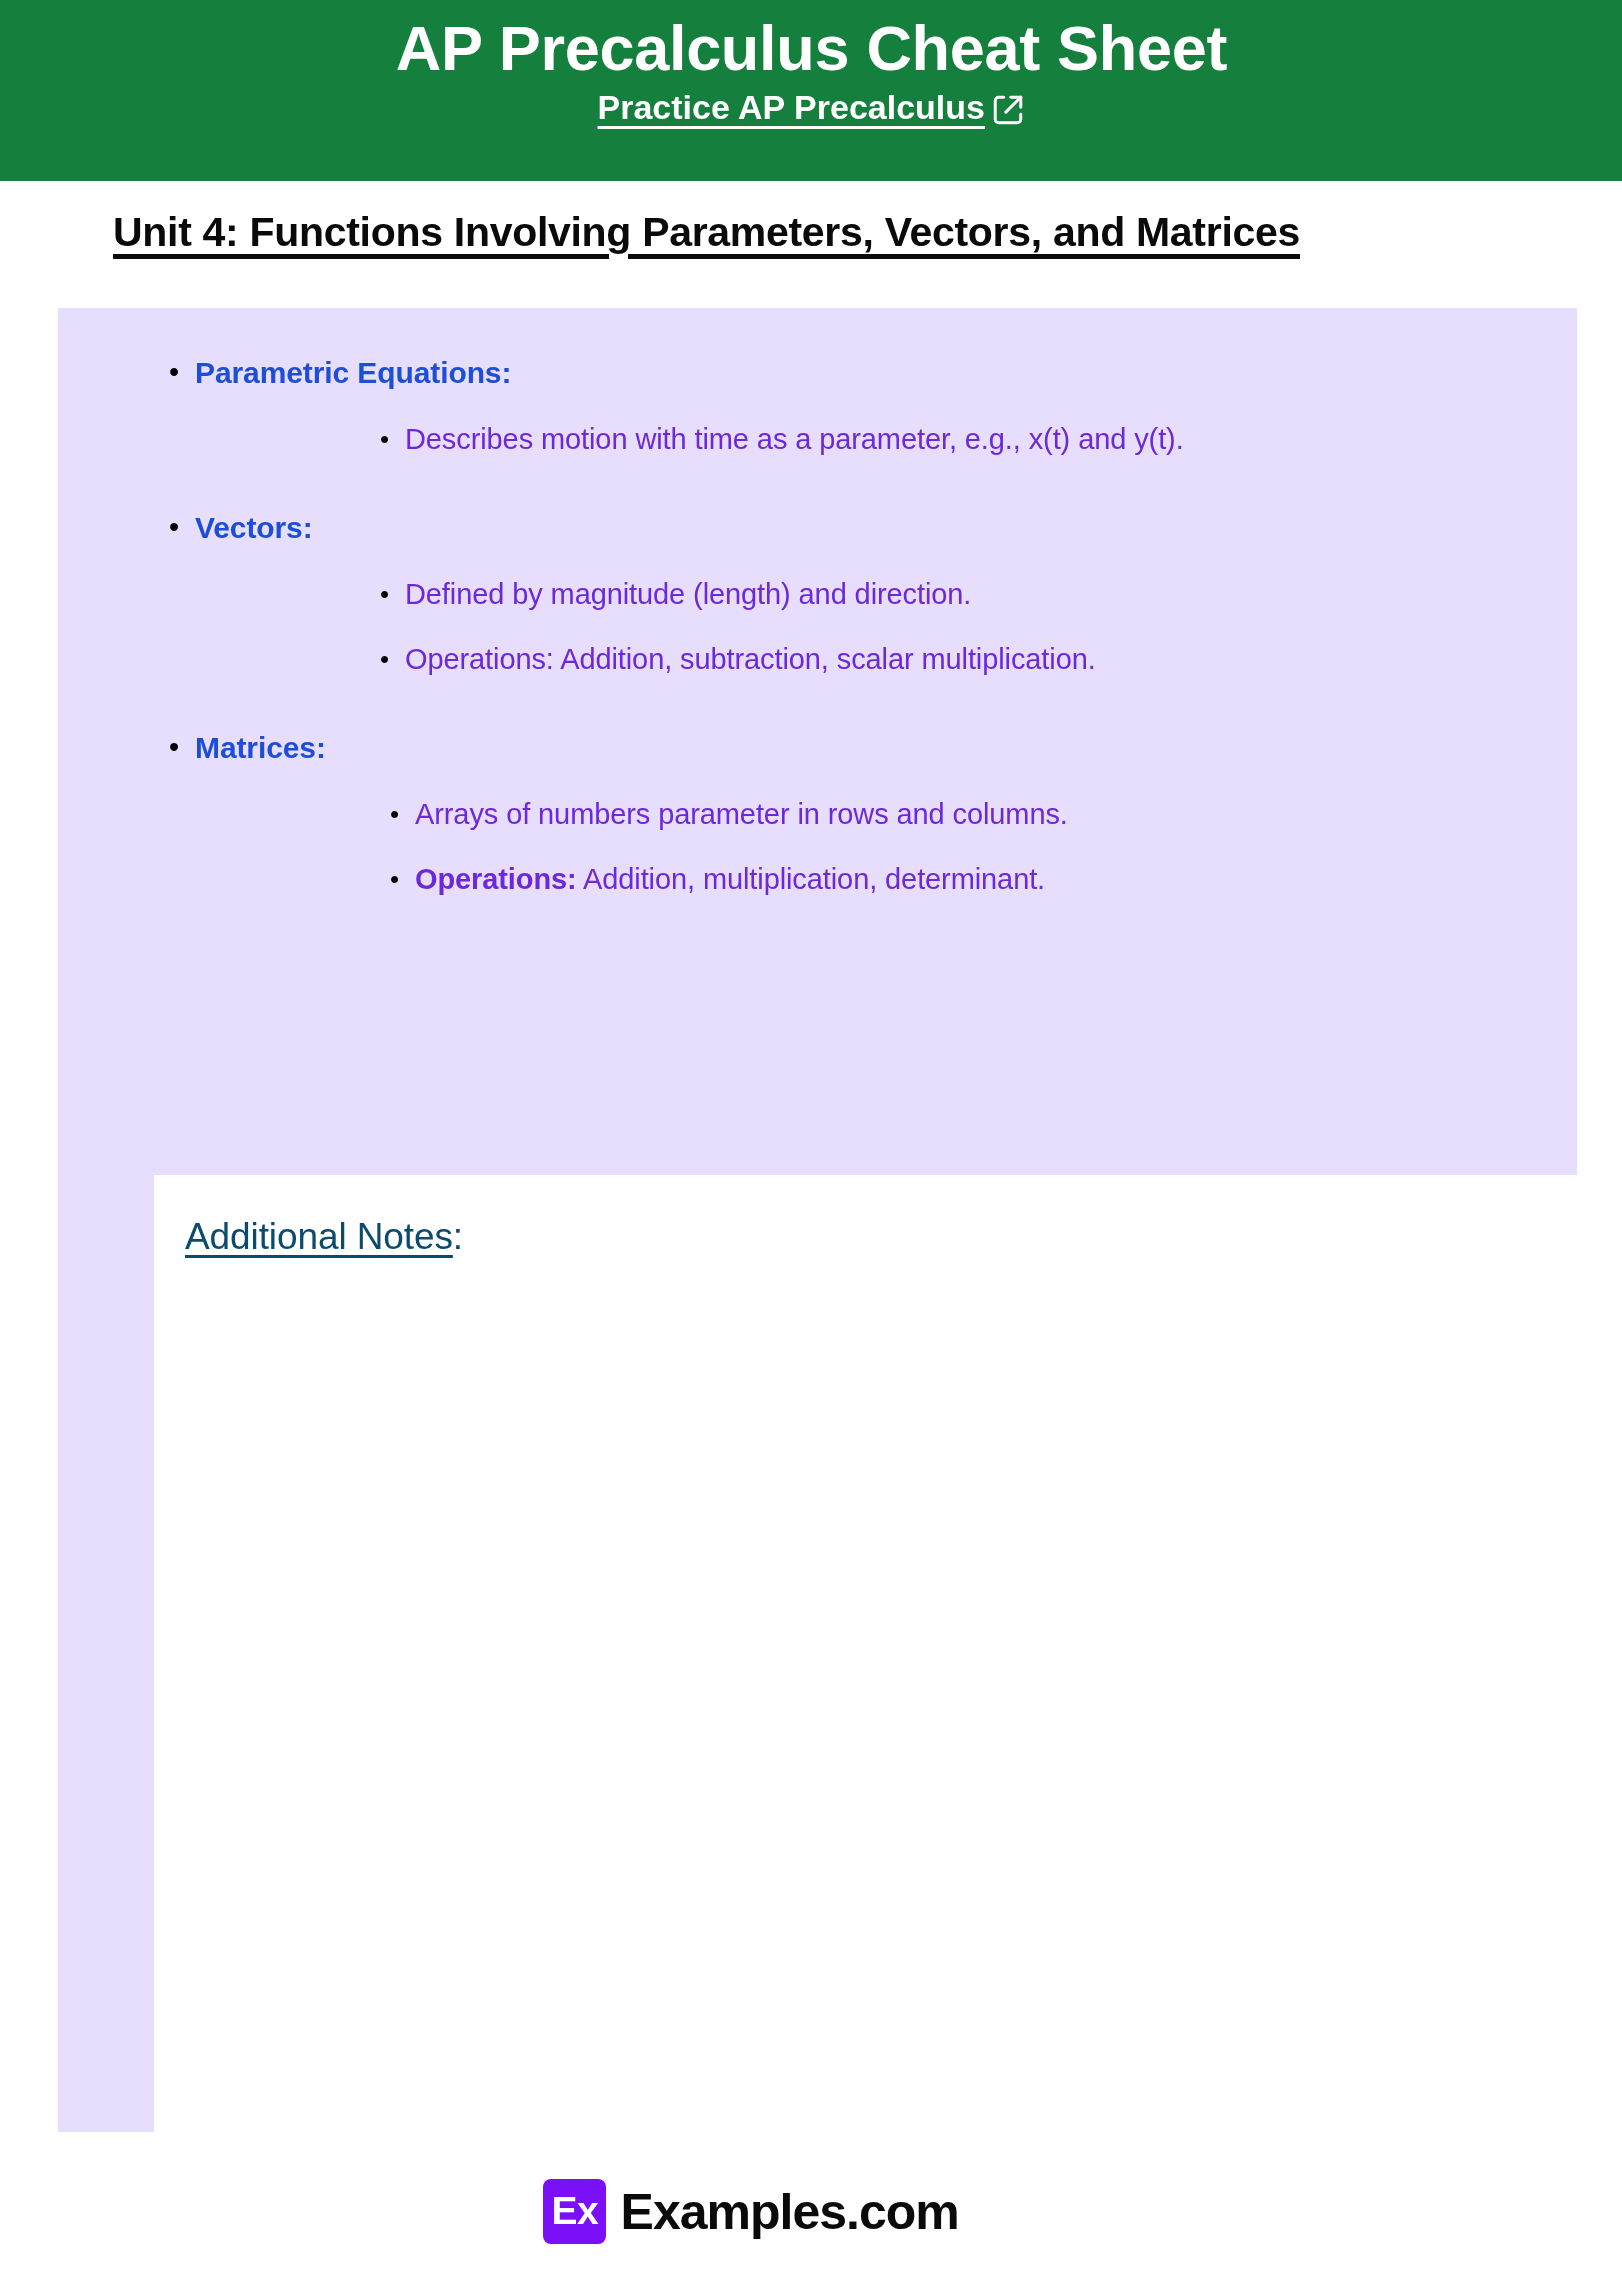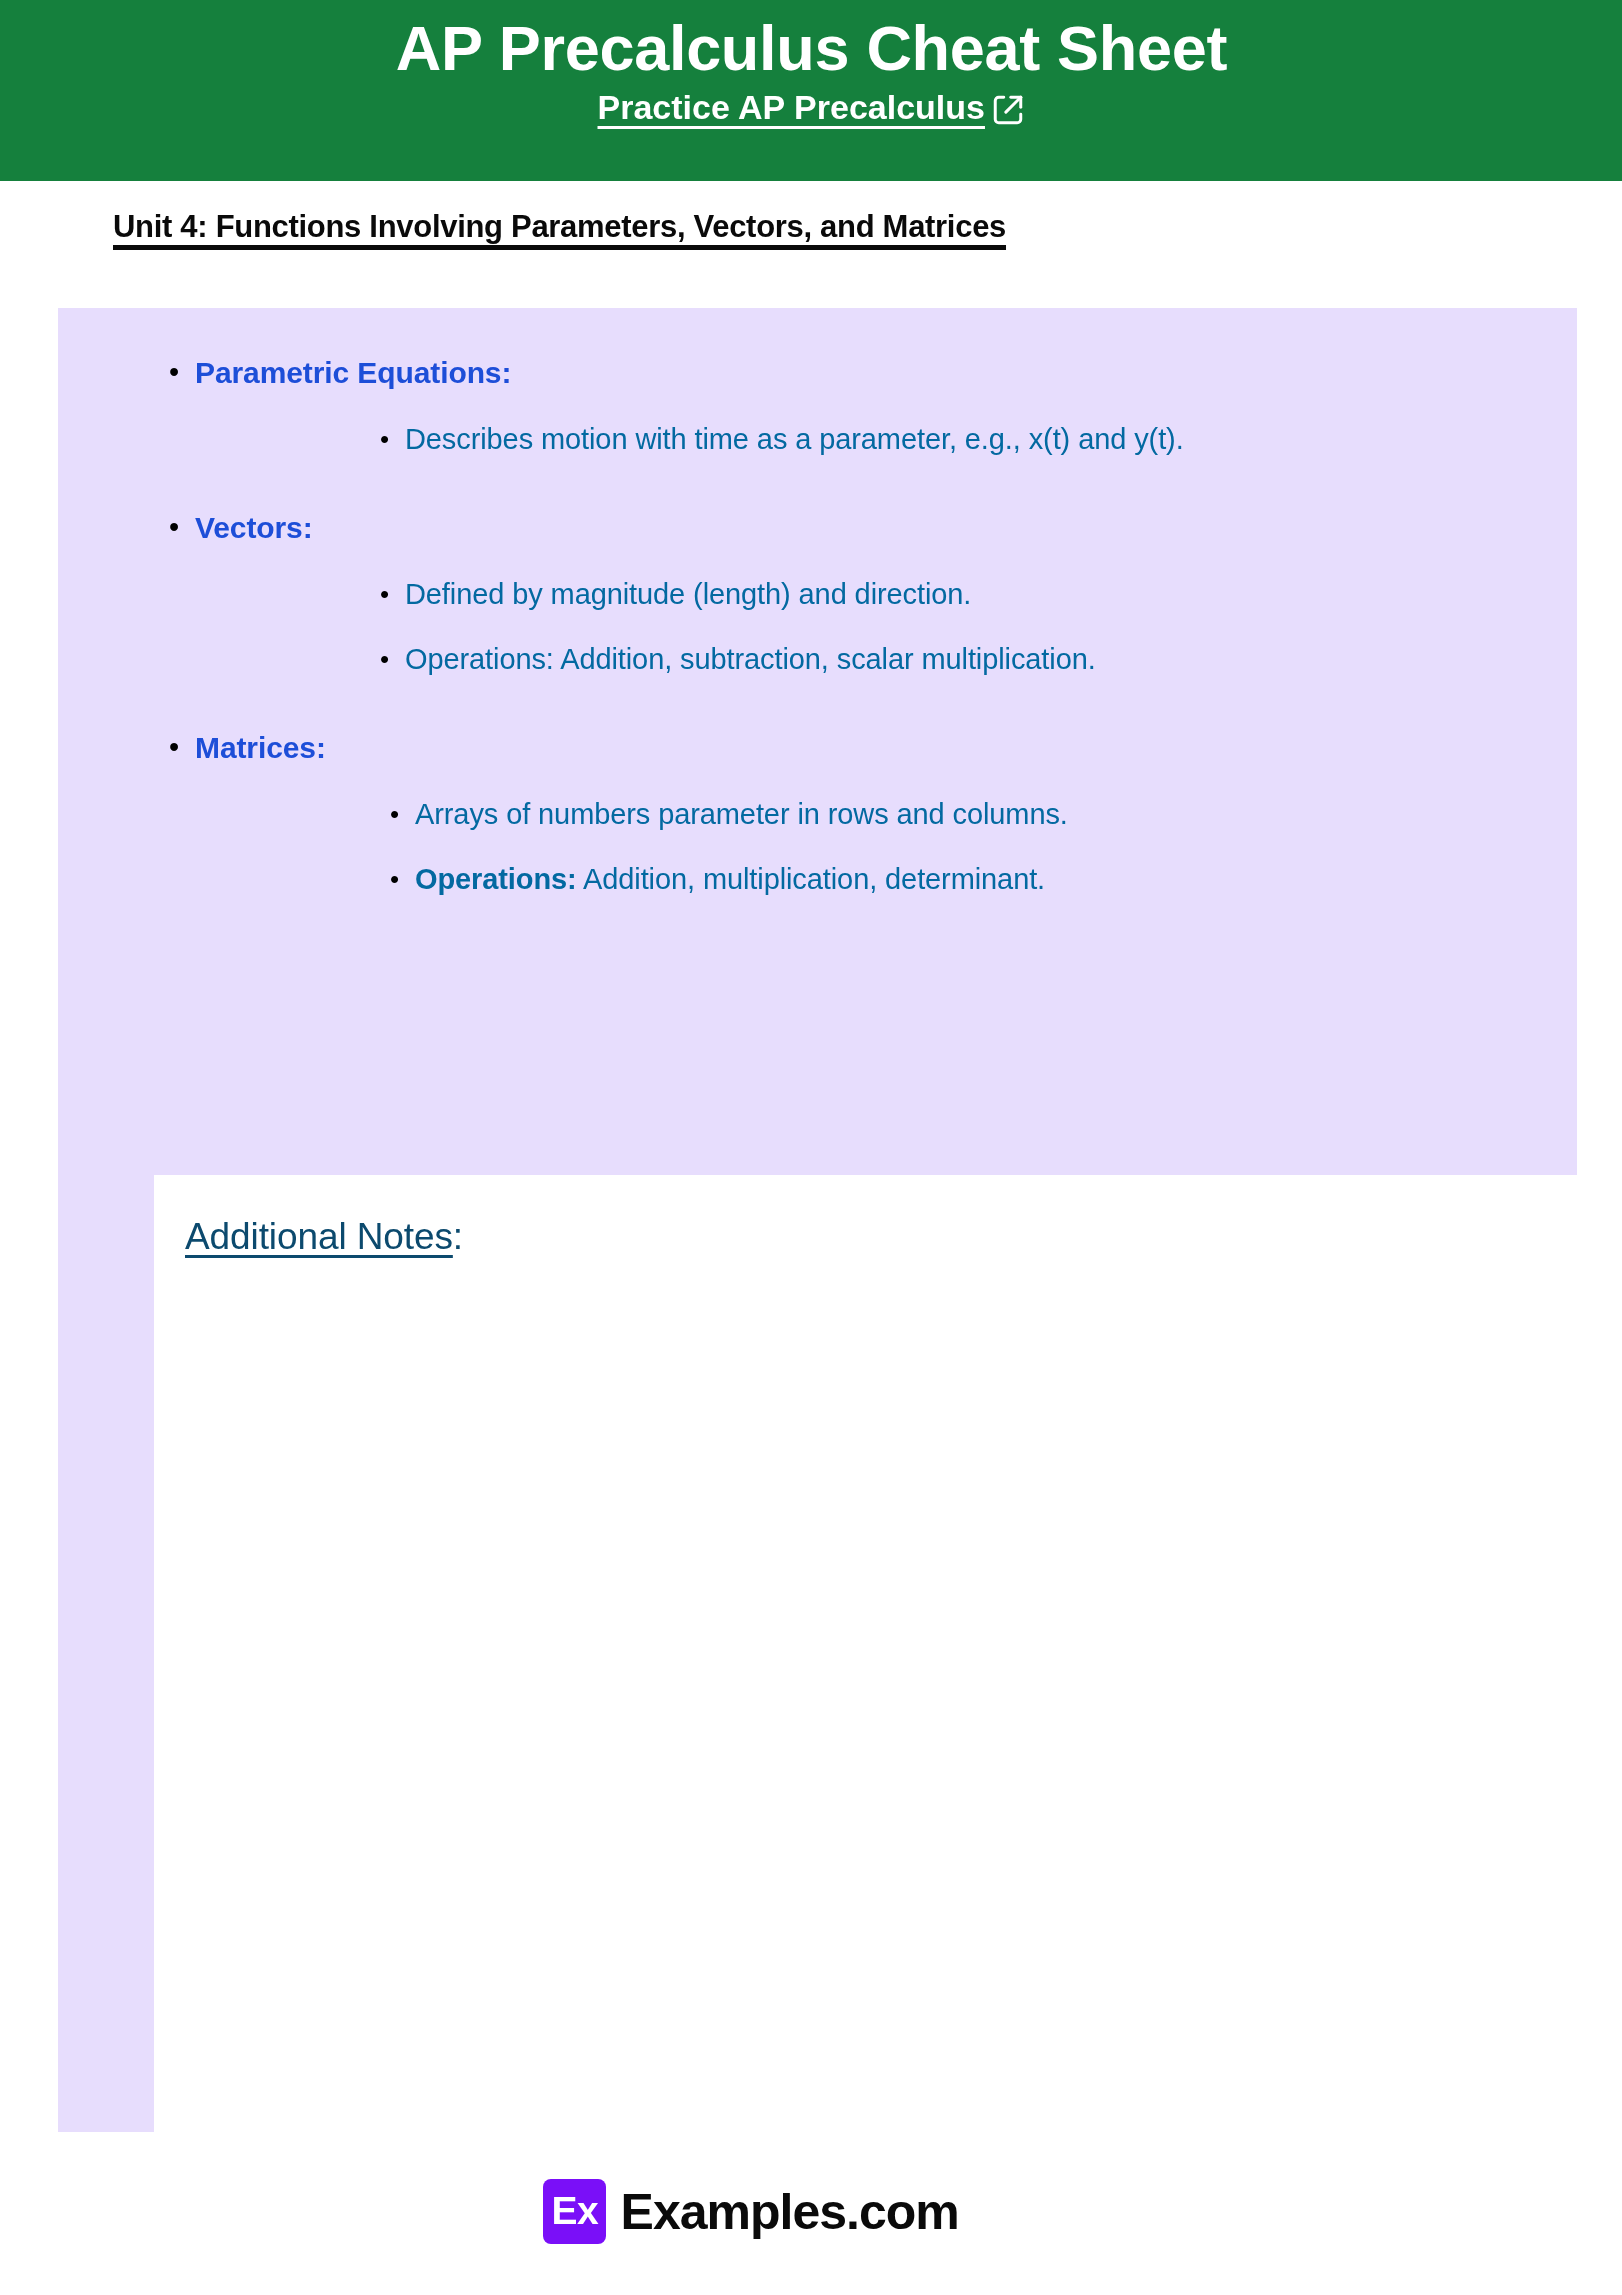"Unit 4: Functions Involving Parameters," .unit-title { font-size: 31px -> 41px }
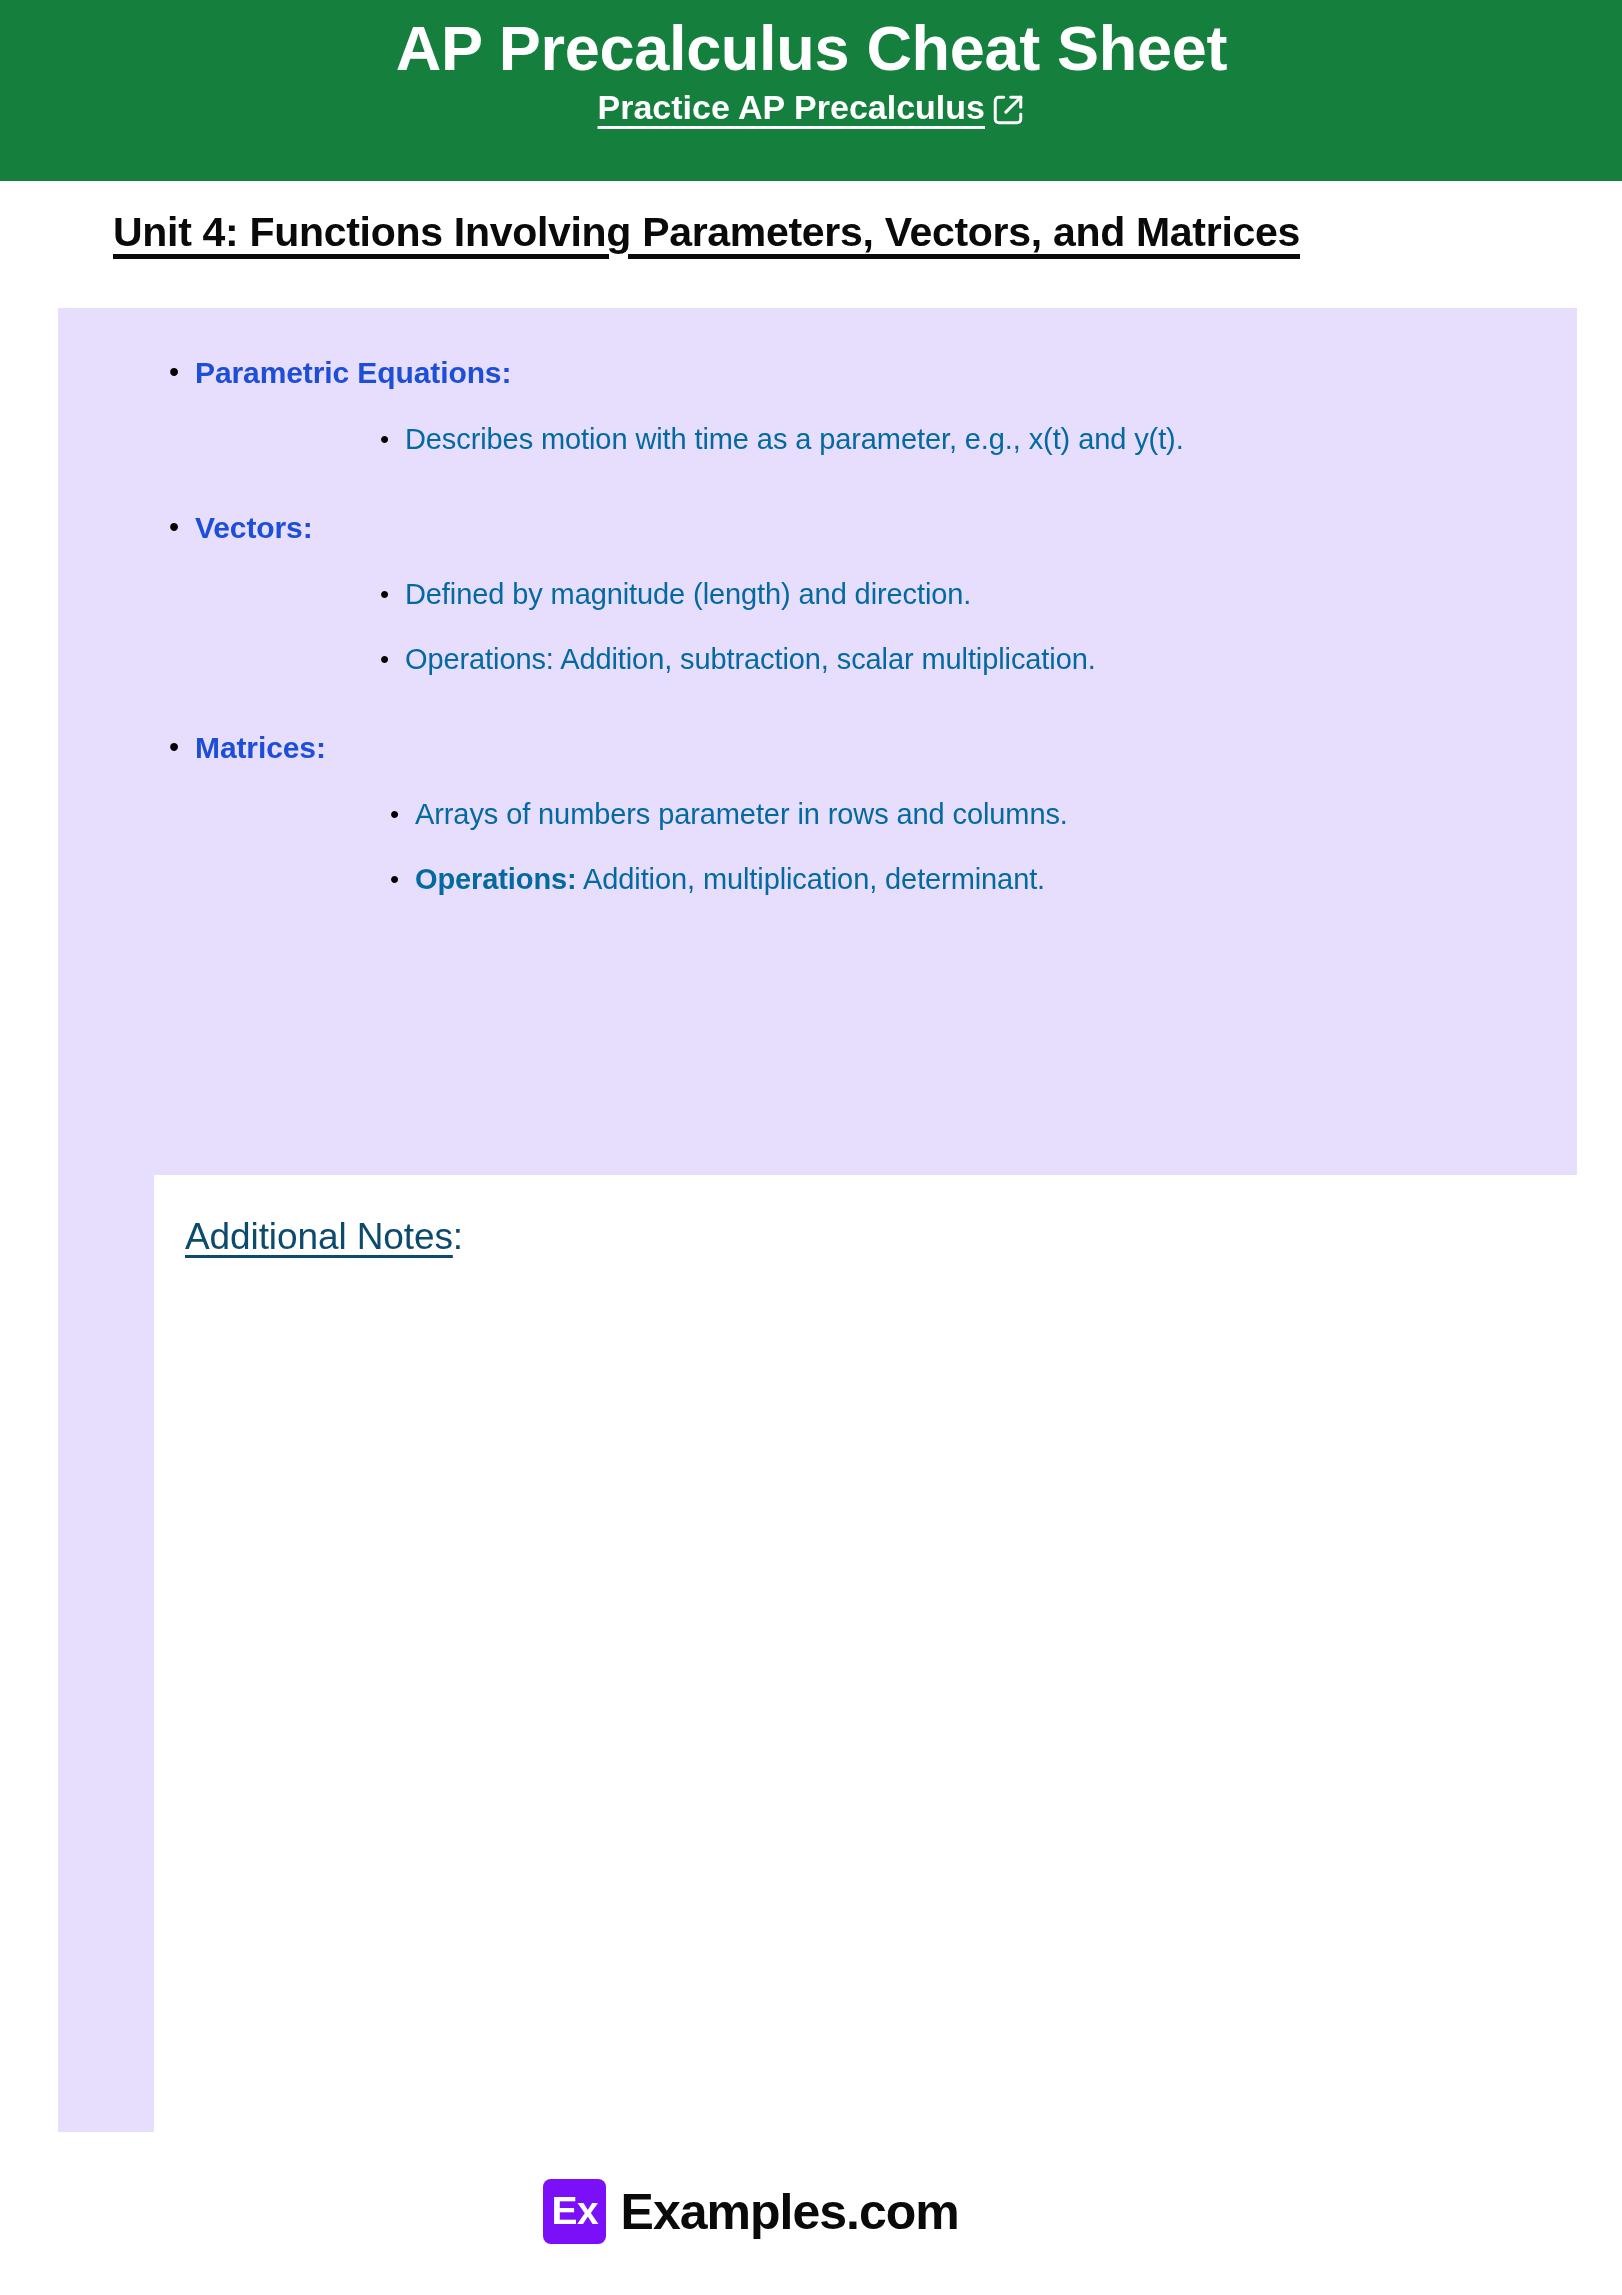"Describes motion with time as" .l2-text { color: #0369a1 -> #6d28d9 }
